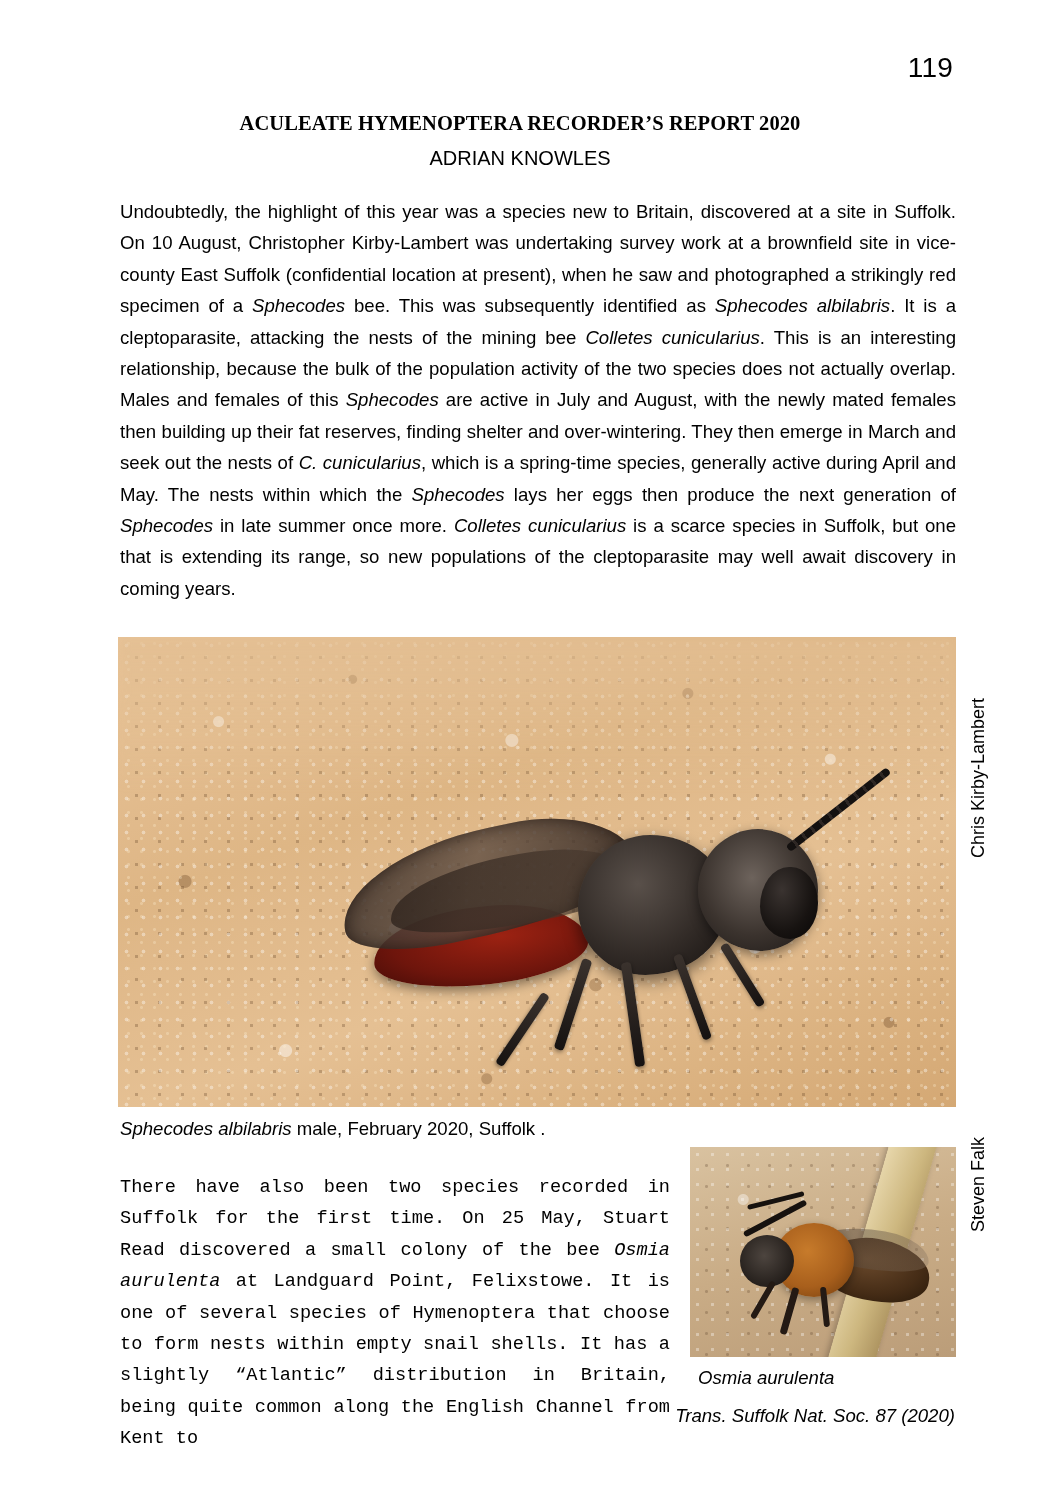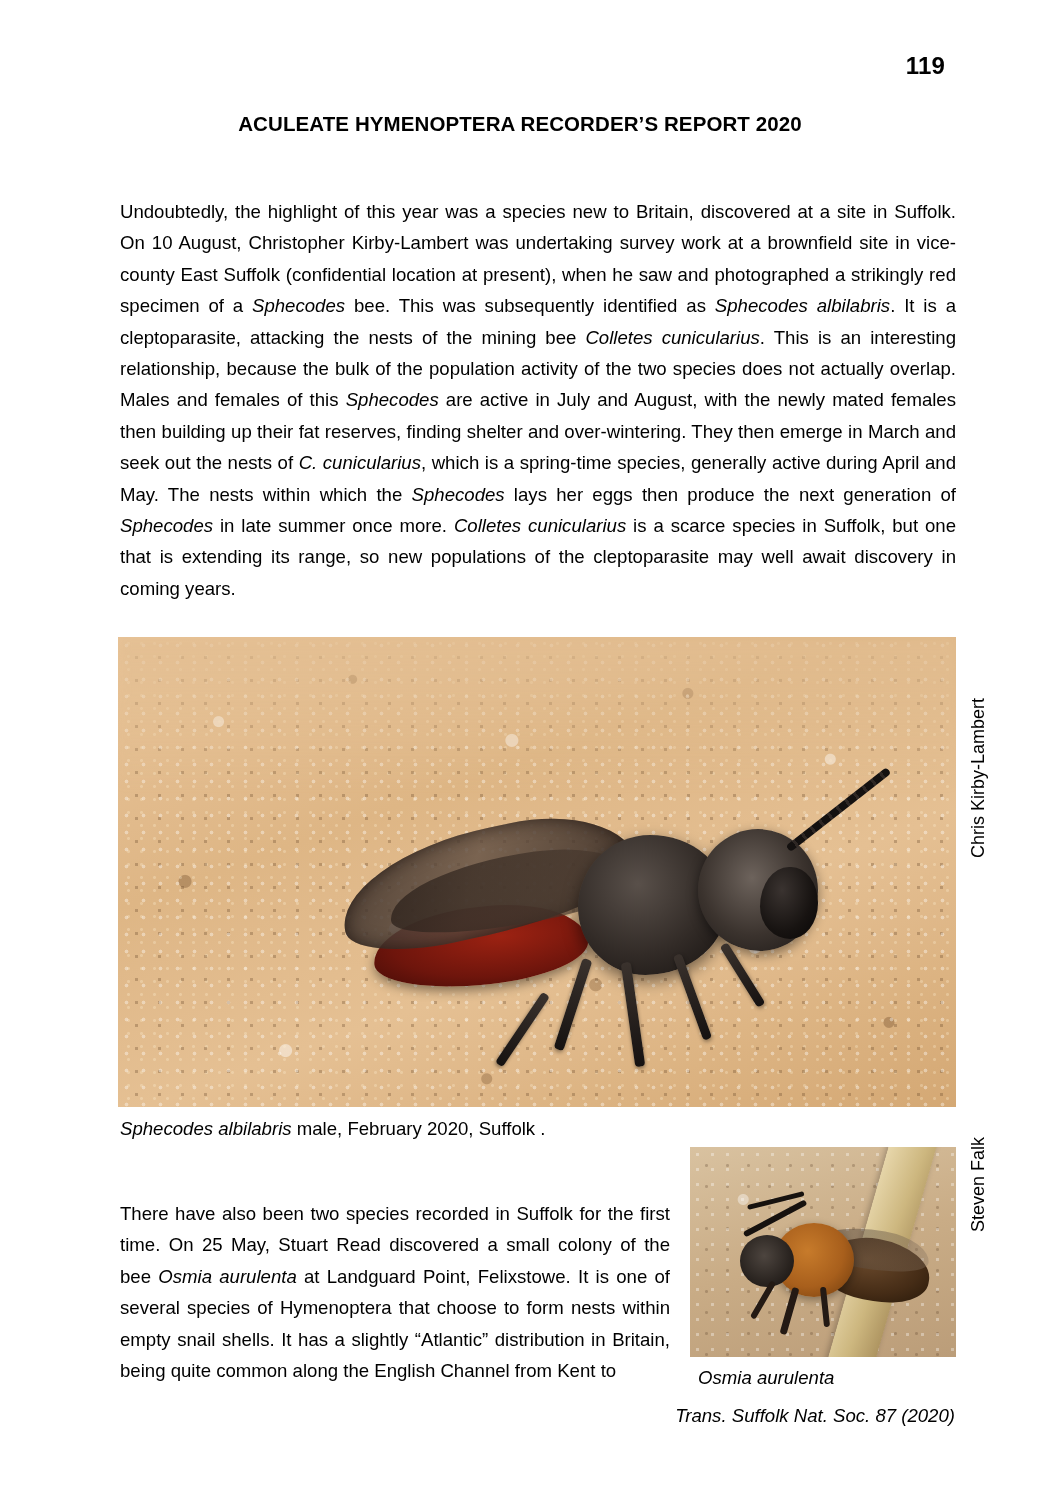"119" .page-number { font-size: 24px -> 28px; font-weight: 700 -> 400; right: 92px -> 84px }
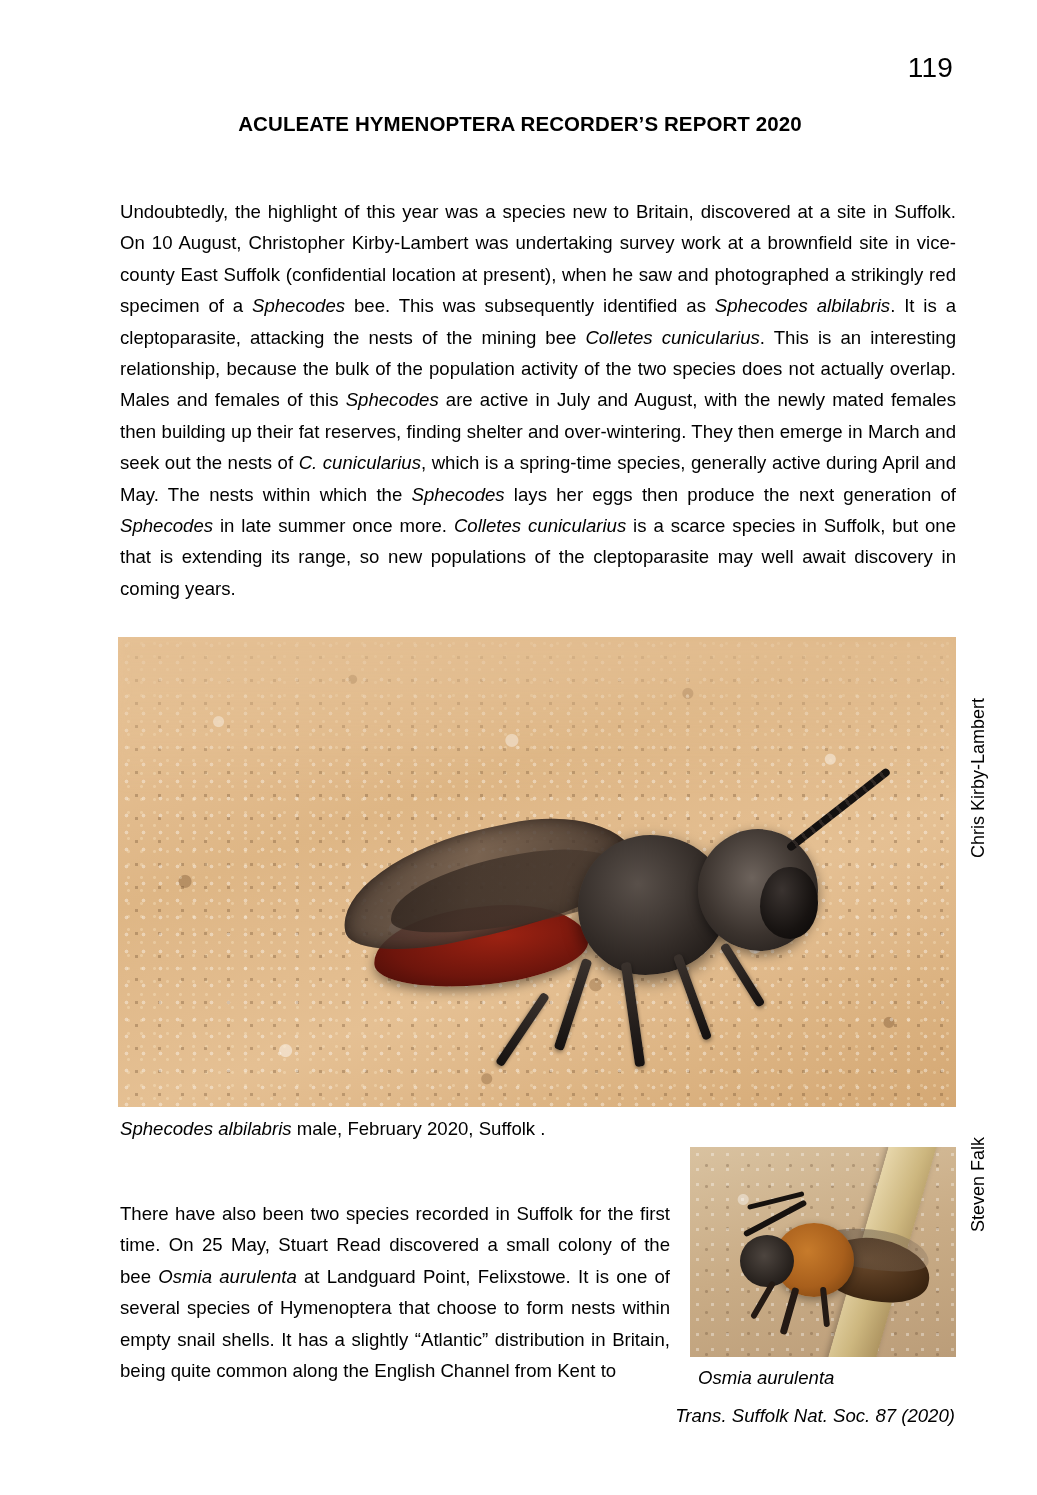"ACULEATE HYMENOPTERA RECORDER’S REPORT" .title { font-family: Liberation Sans, sans-serif -> Liberation Serif, serif }
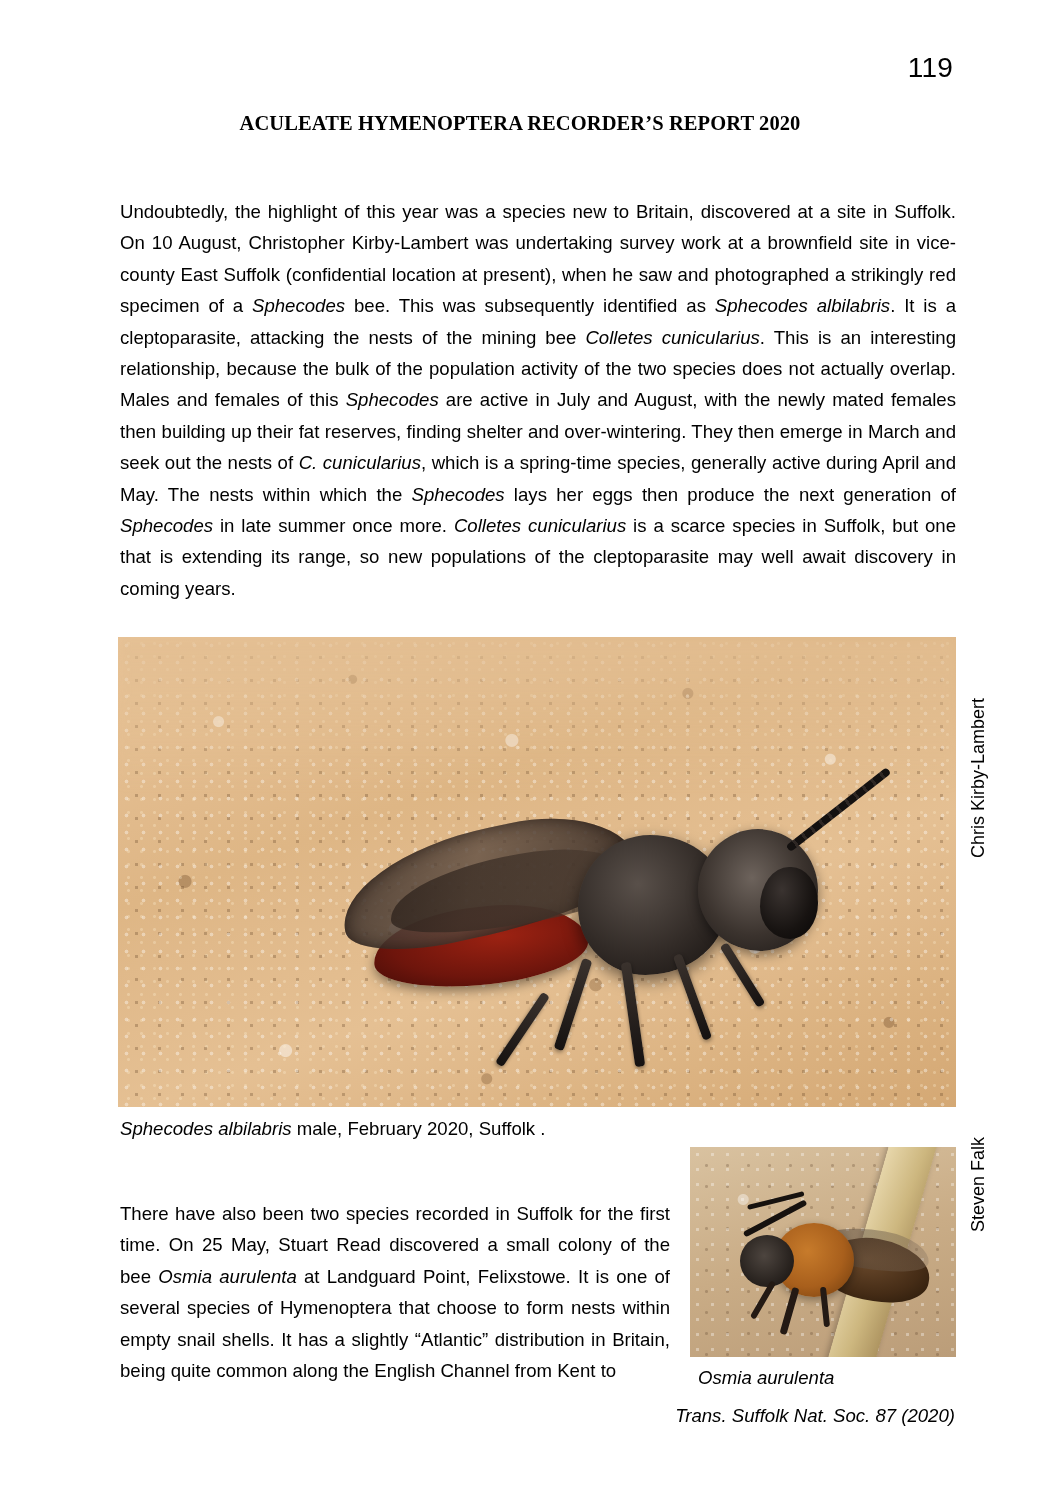"ADRIAN KNOWLES" div.author { html: none -> <div>ADRIAN KNOWLES</div> }
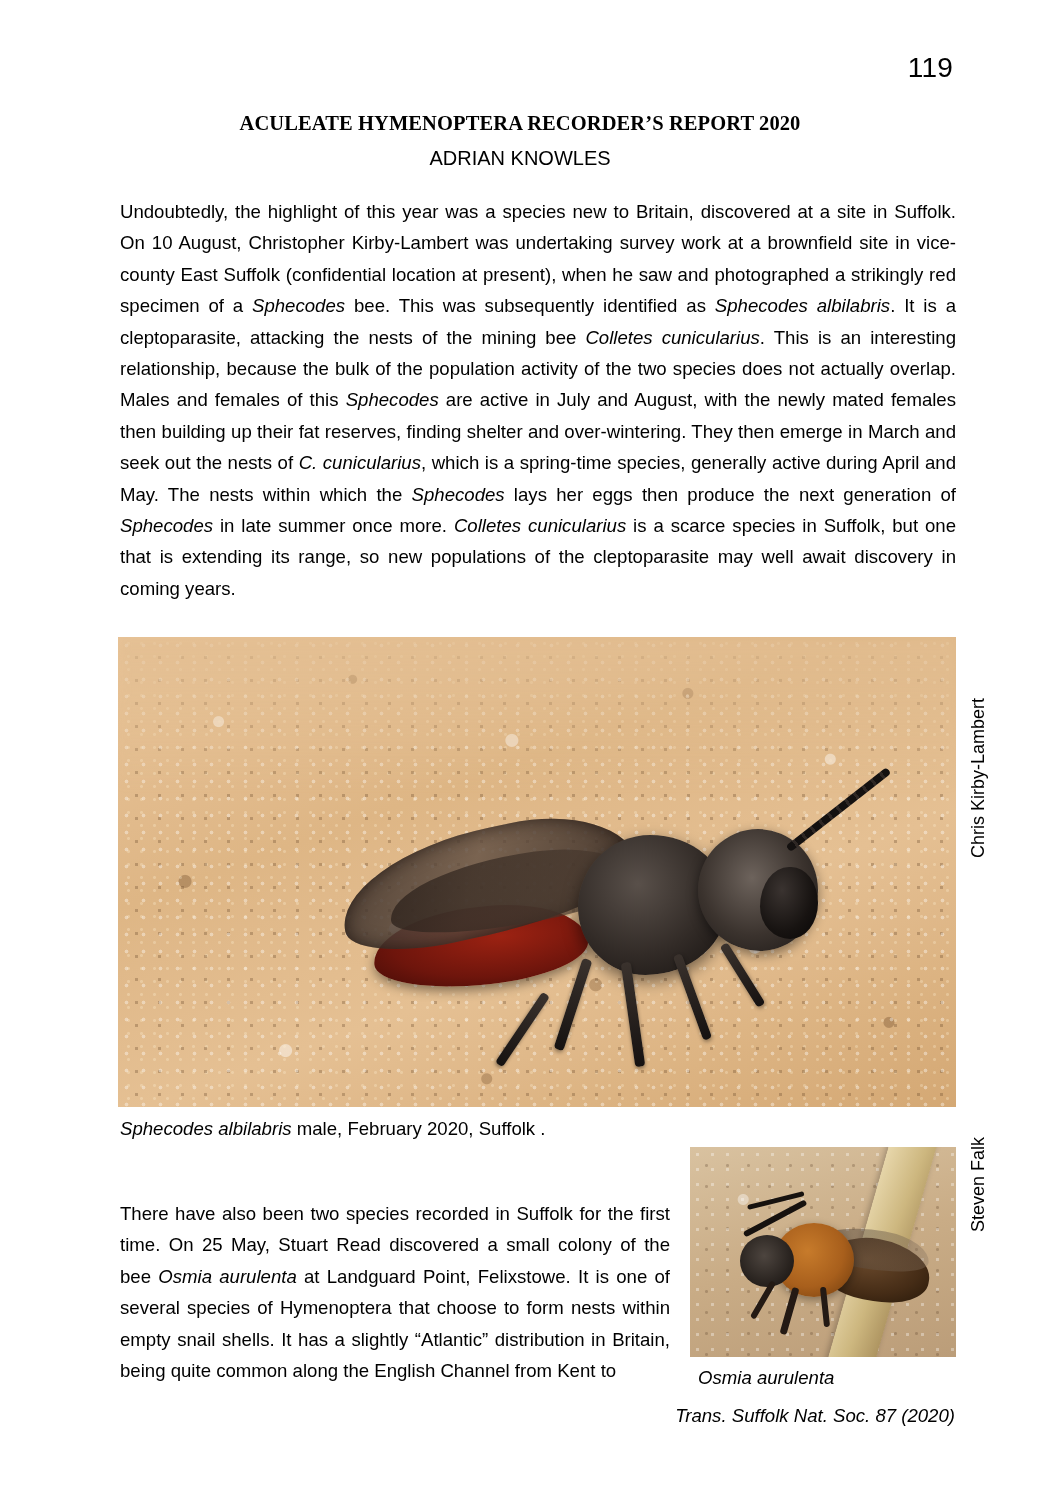"There have also been two" .body-text-2 { font-family: Liberation Sans, sans-serif -> Liberation Mono, monospace; margin-top: 26px -> none }
